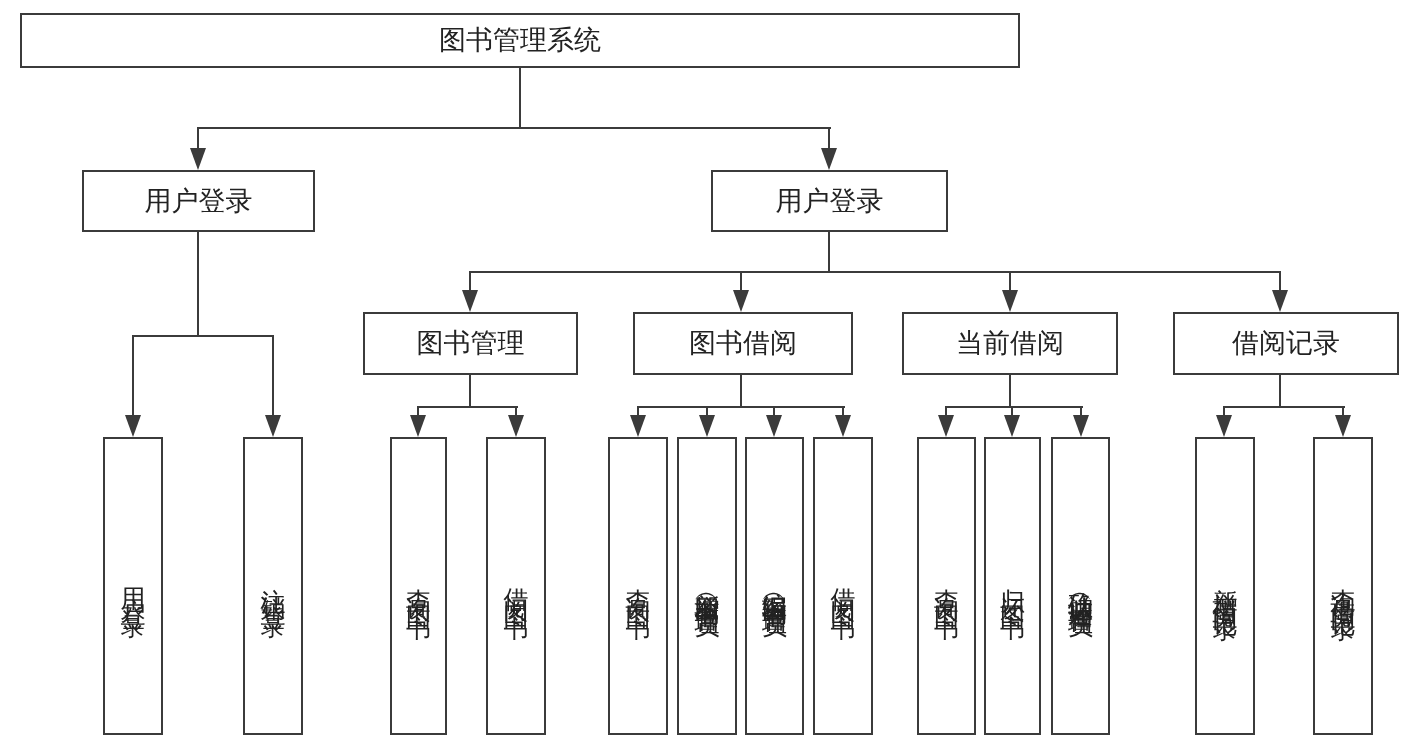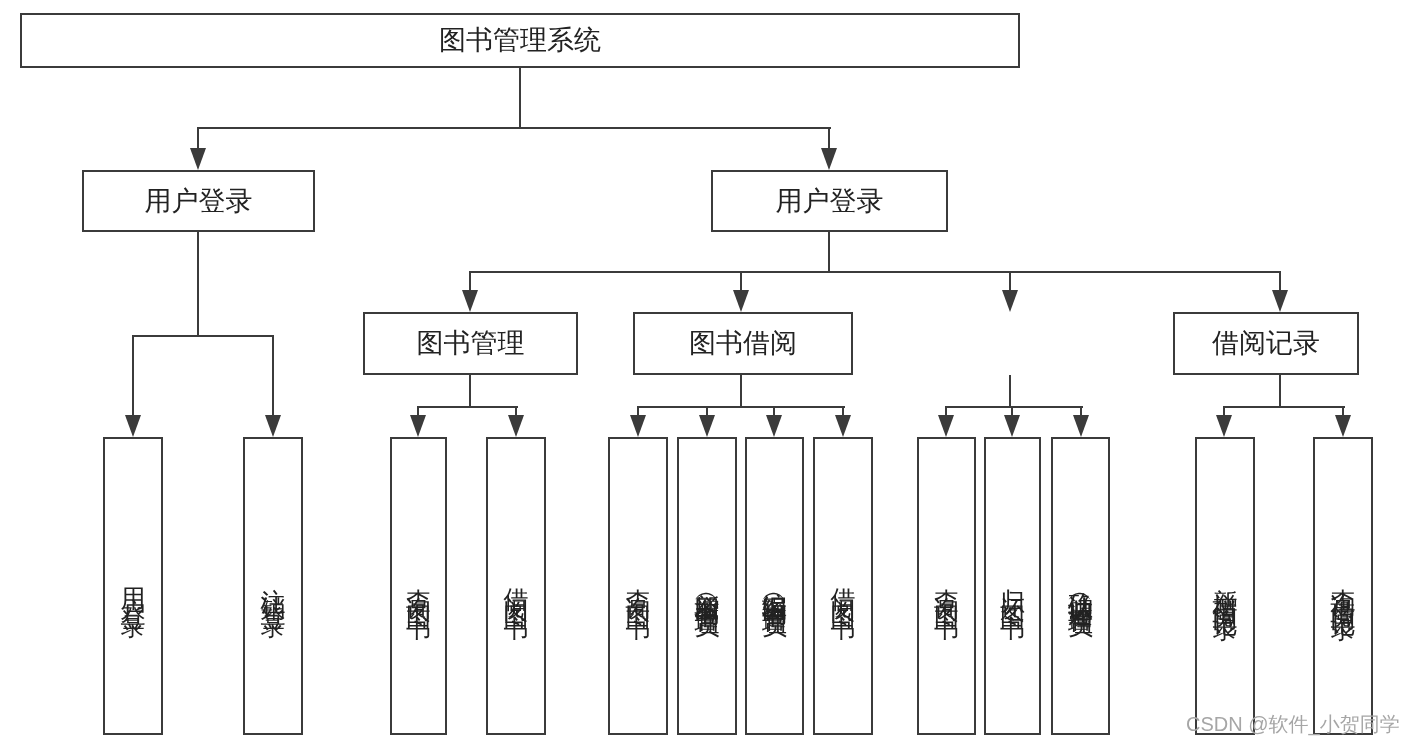"当前借阅" div.box { html: none -> <div> <span>当前借阅</span> </div> }
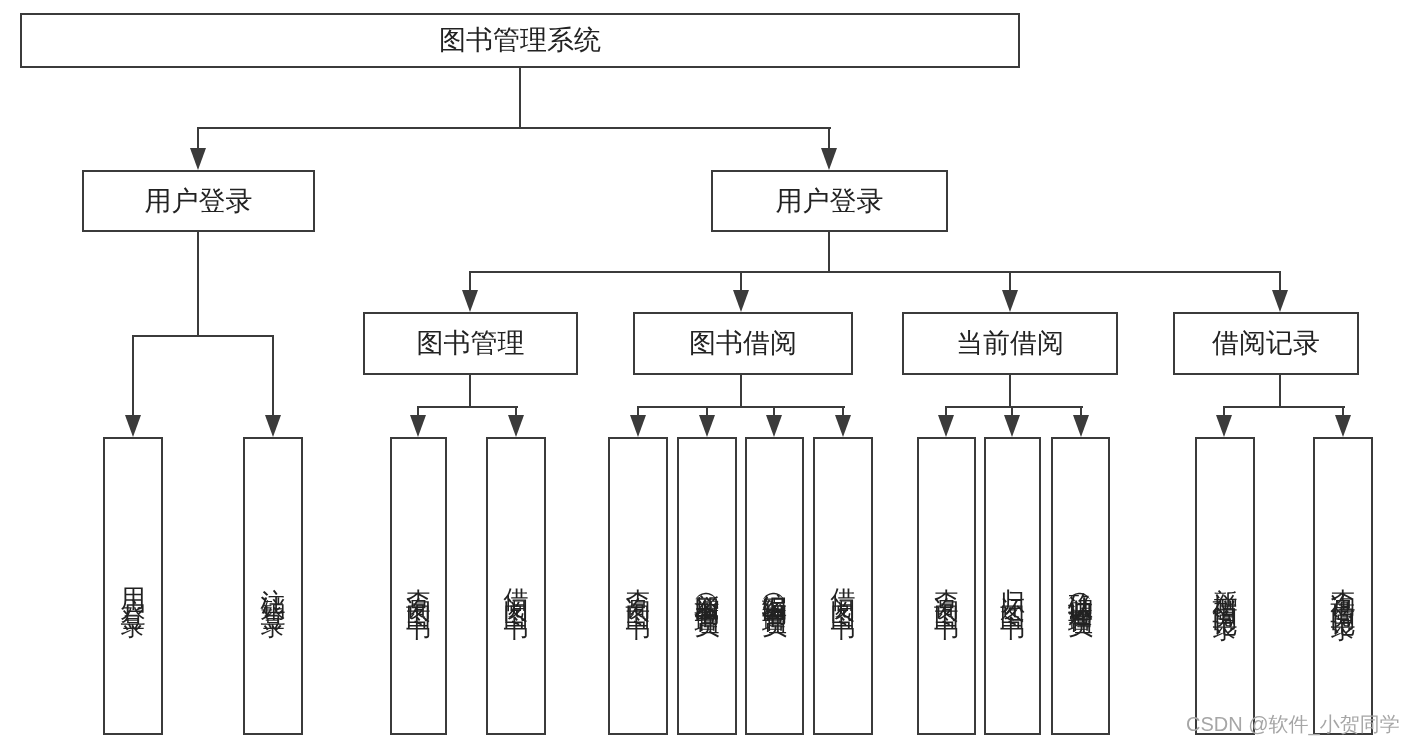"借阅记录" div.box { width: 186px -> 226px }
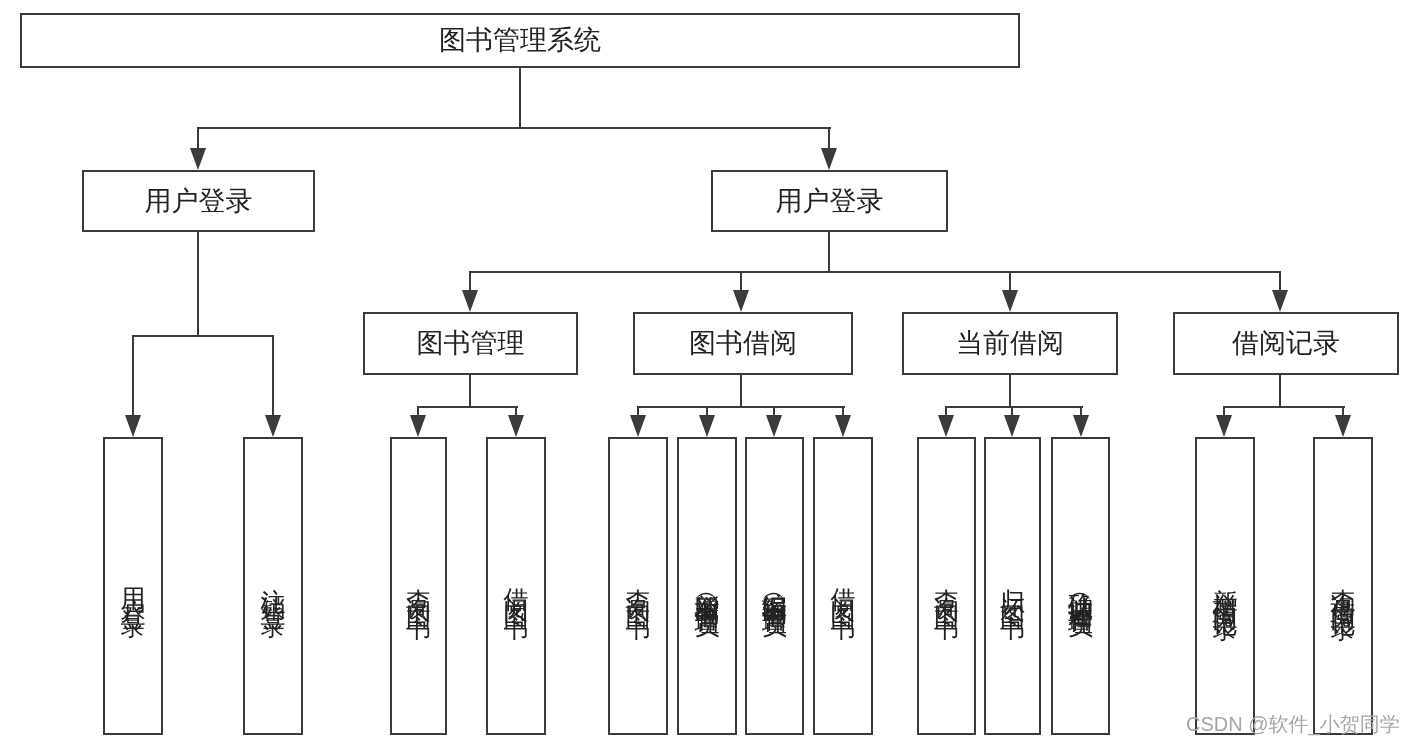"CSDN @软件_小贺同学" div.watermark { html: <div>CSDN @软件_小贺同学</div> -> none }
